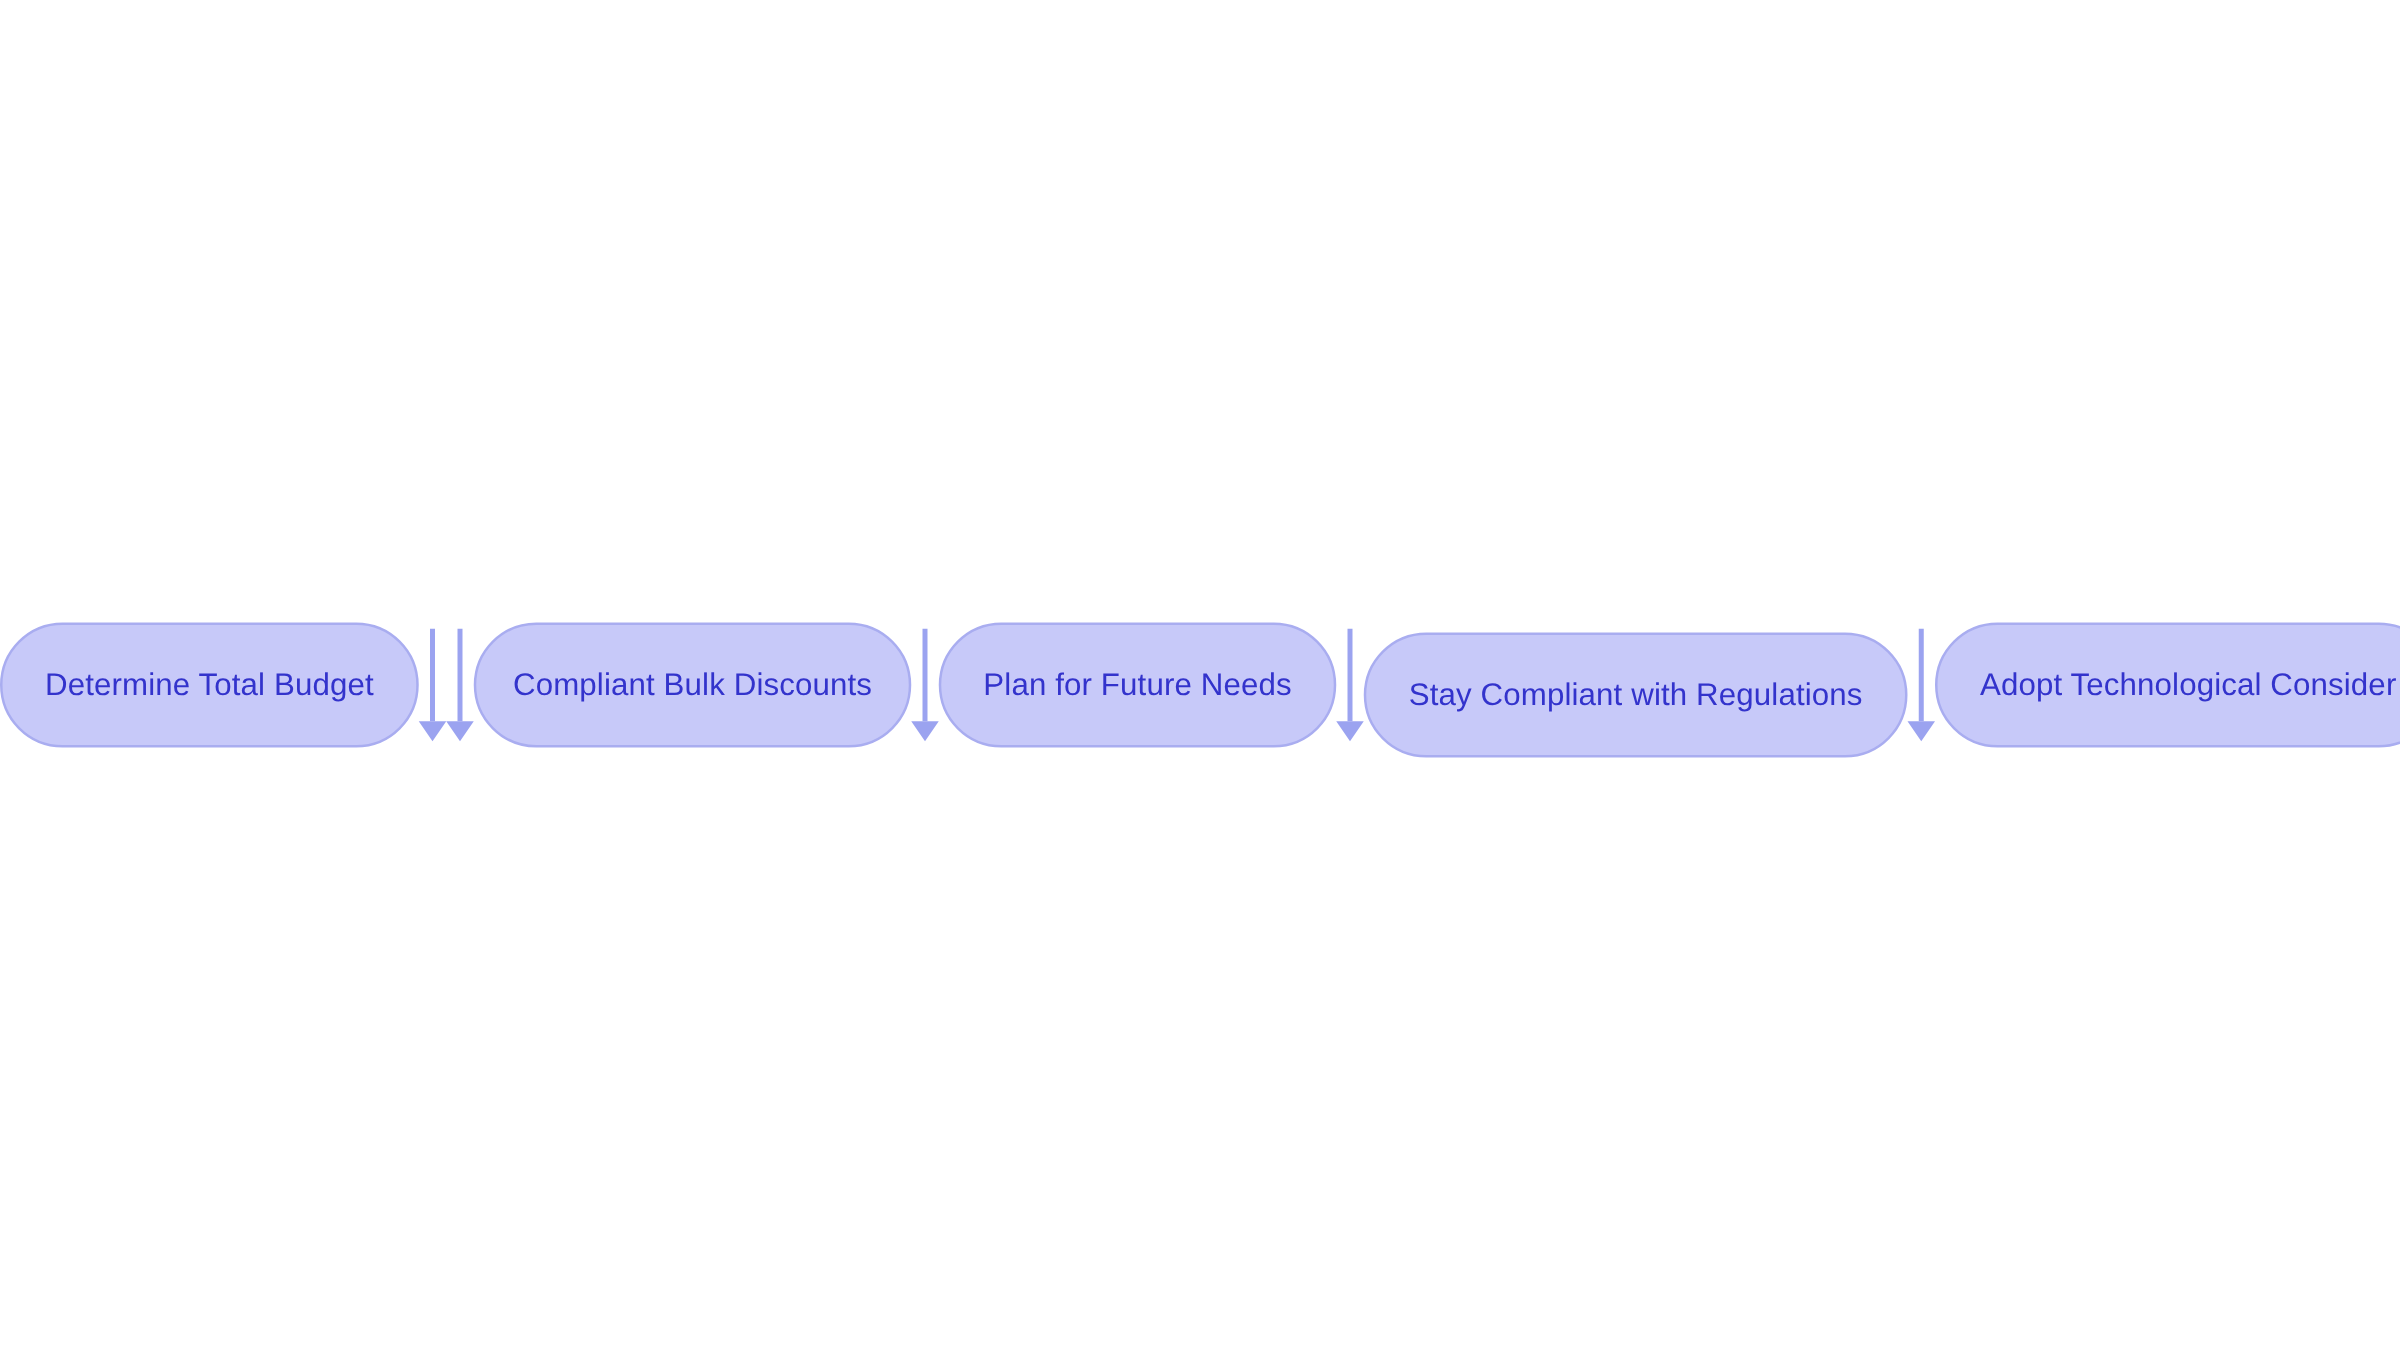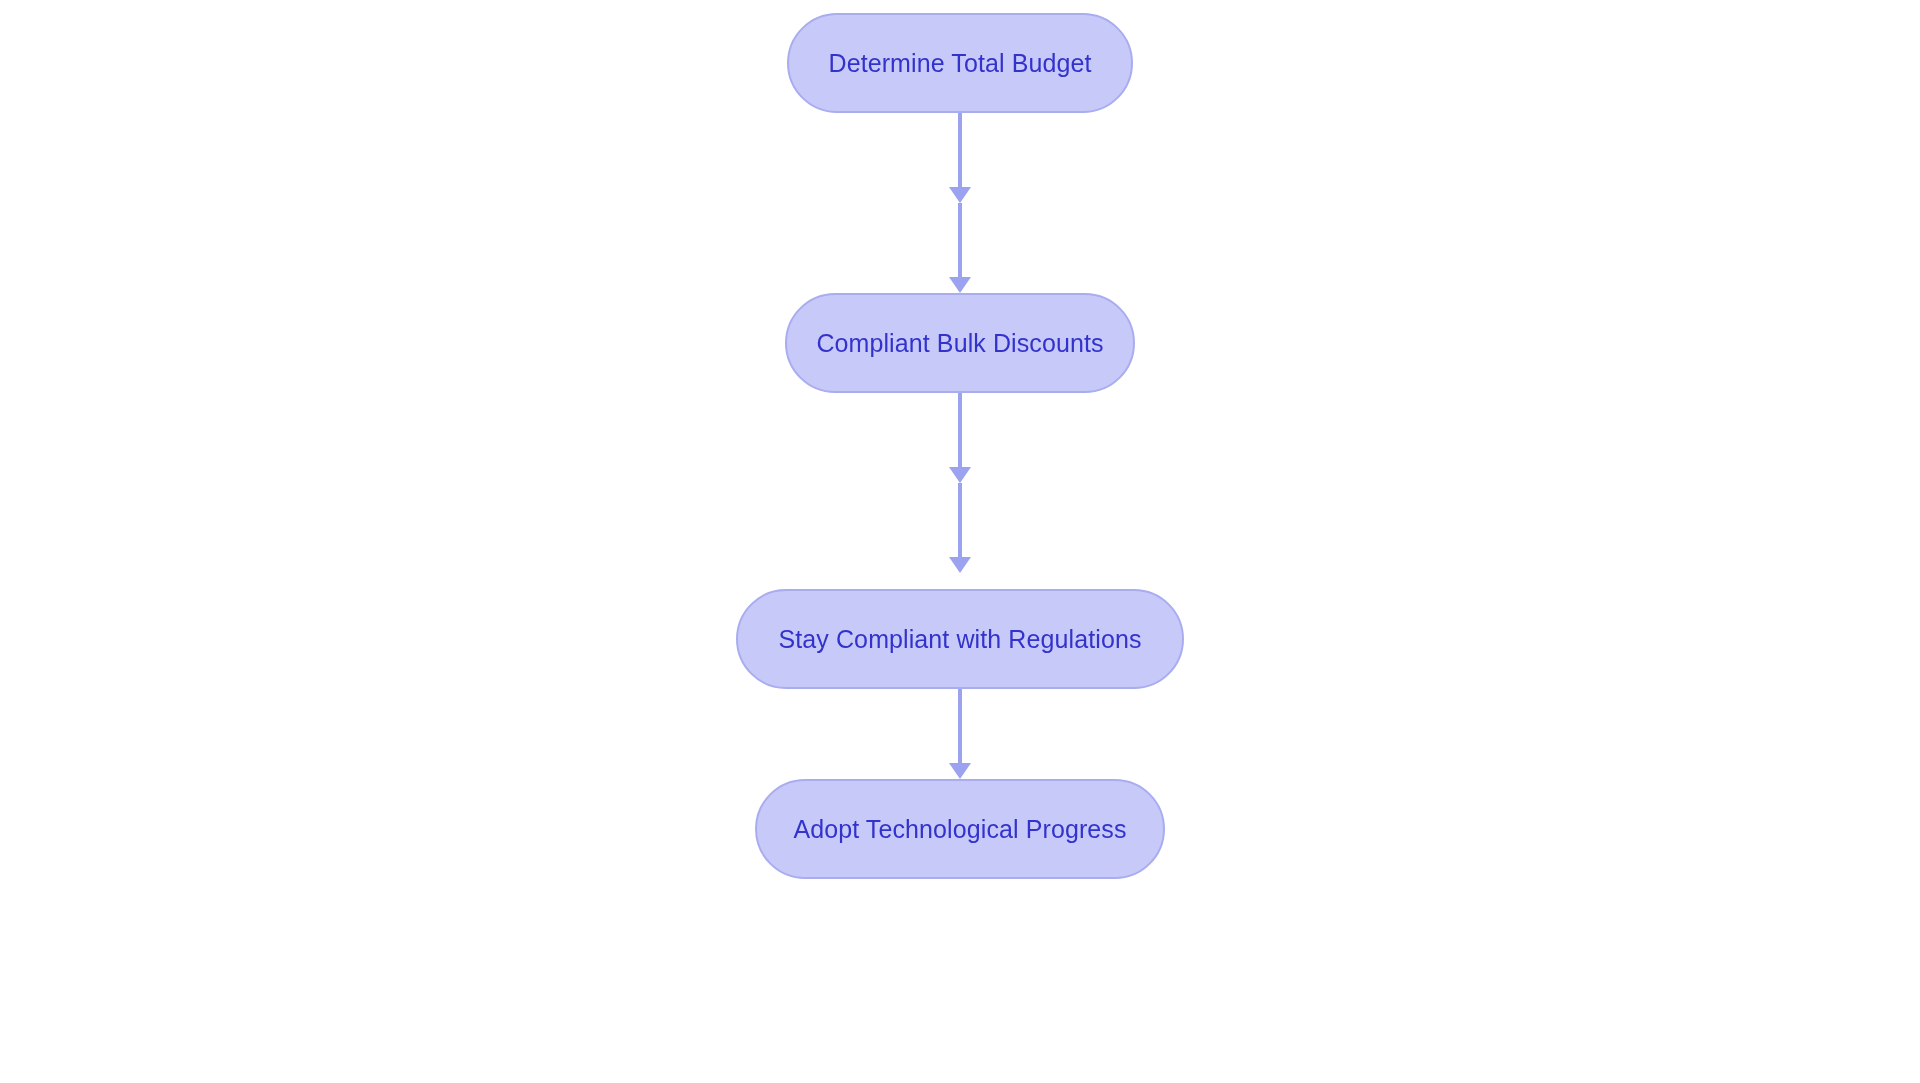"Determine Total Budget" .flow-column { flex-direction: column -> row }
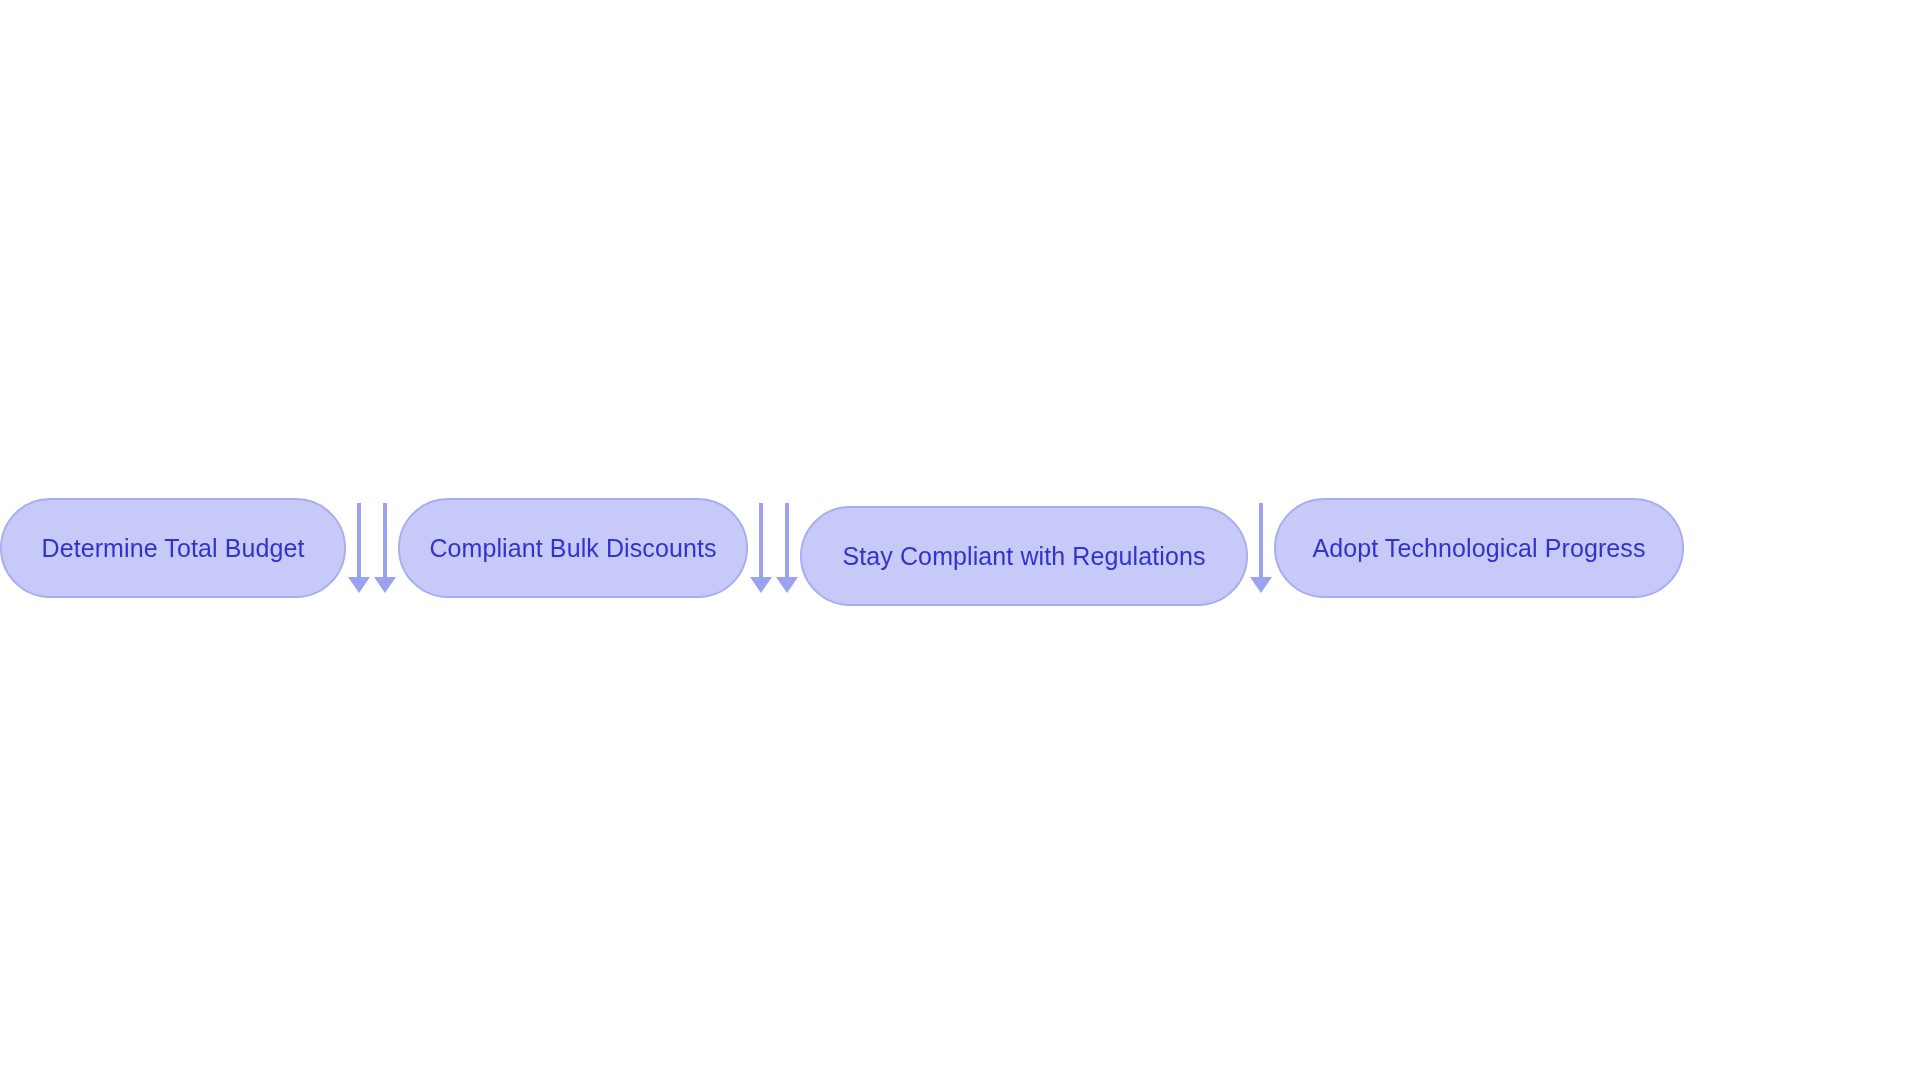"Plan for Future Needs" div.node { html: none -> <div> <span>Plan for Future Needs</span> </div> }
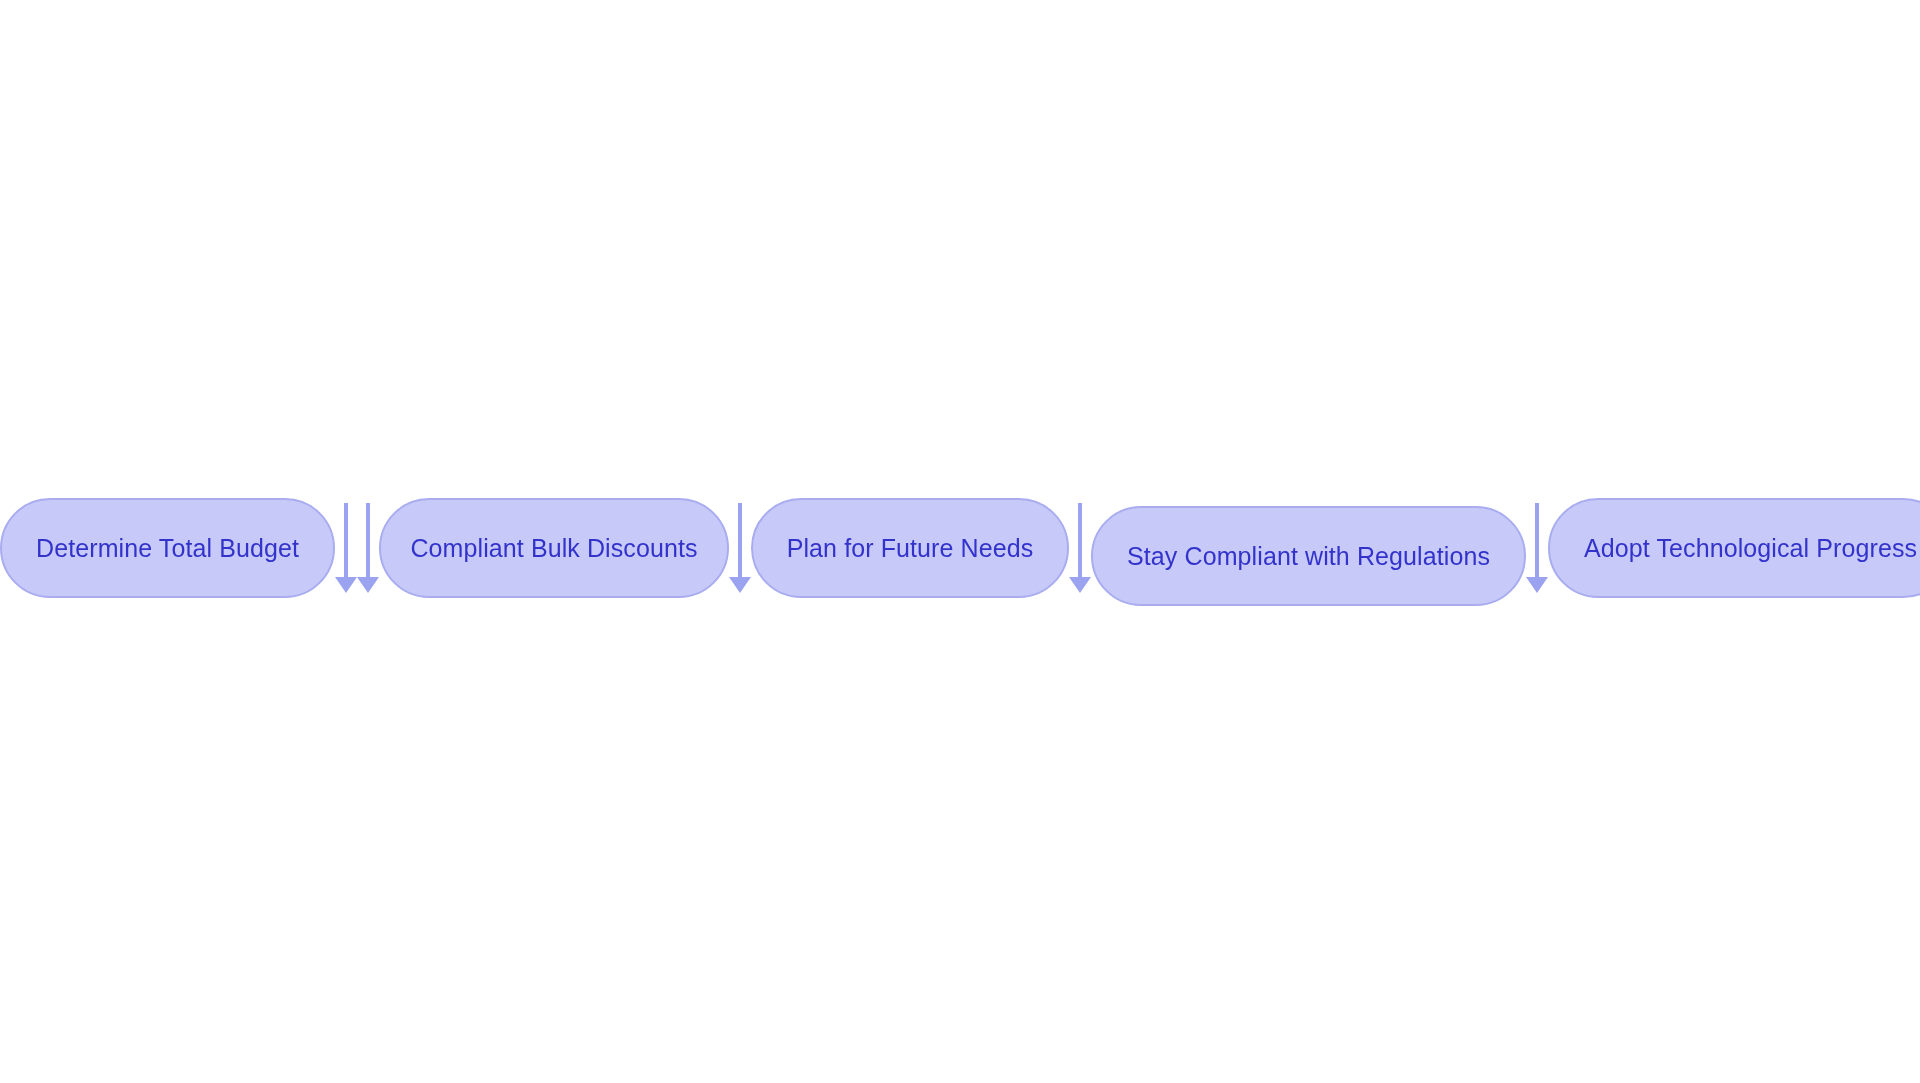"Adopt Technological Progress" span.node-label { text: Progress -> Consider }
